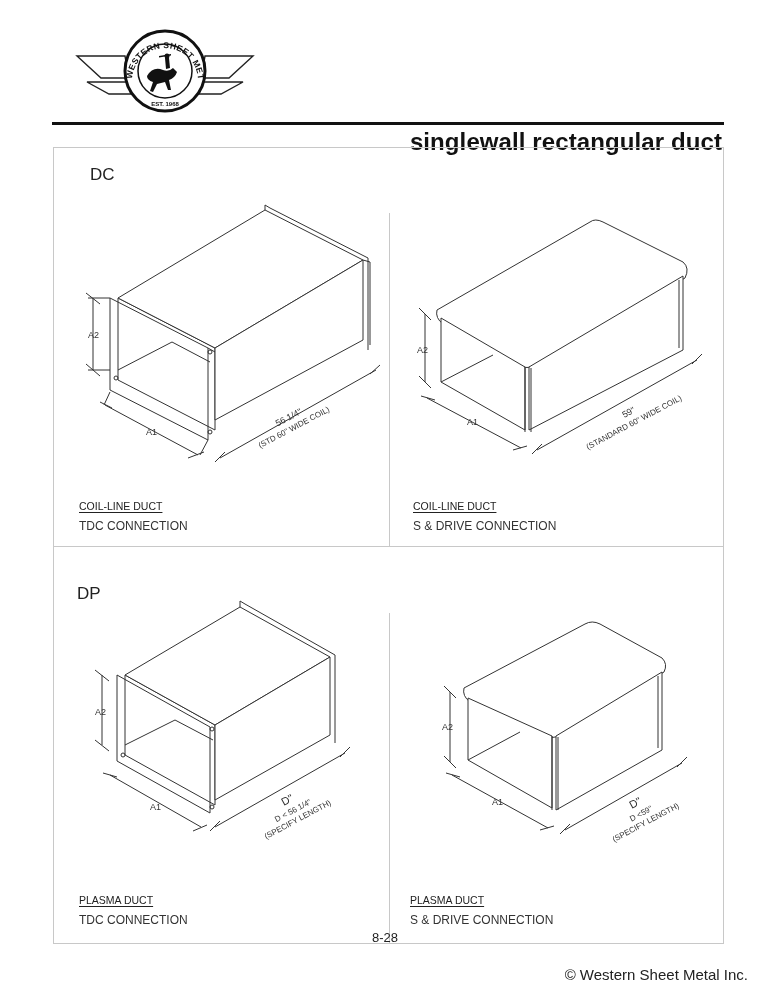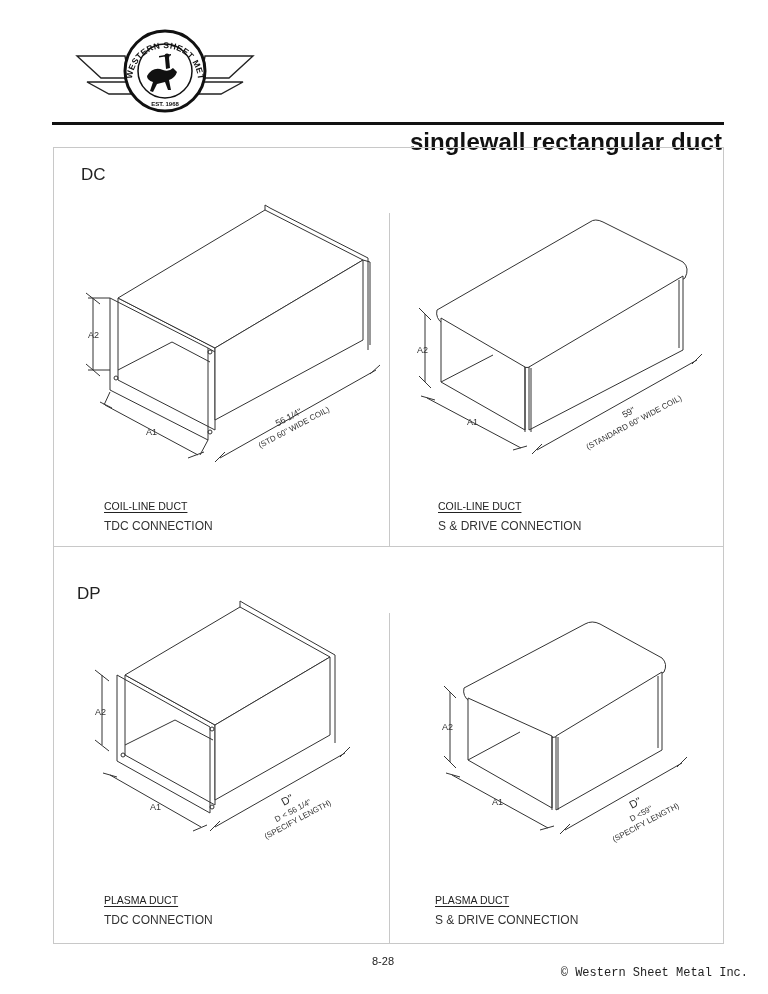"DC" div.section-label { left: 81px -> 90px }
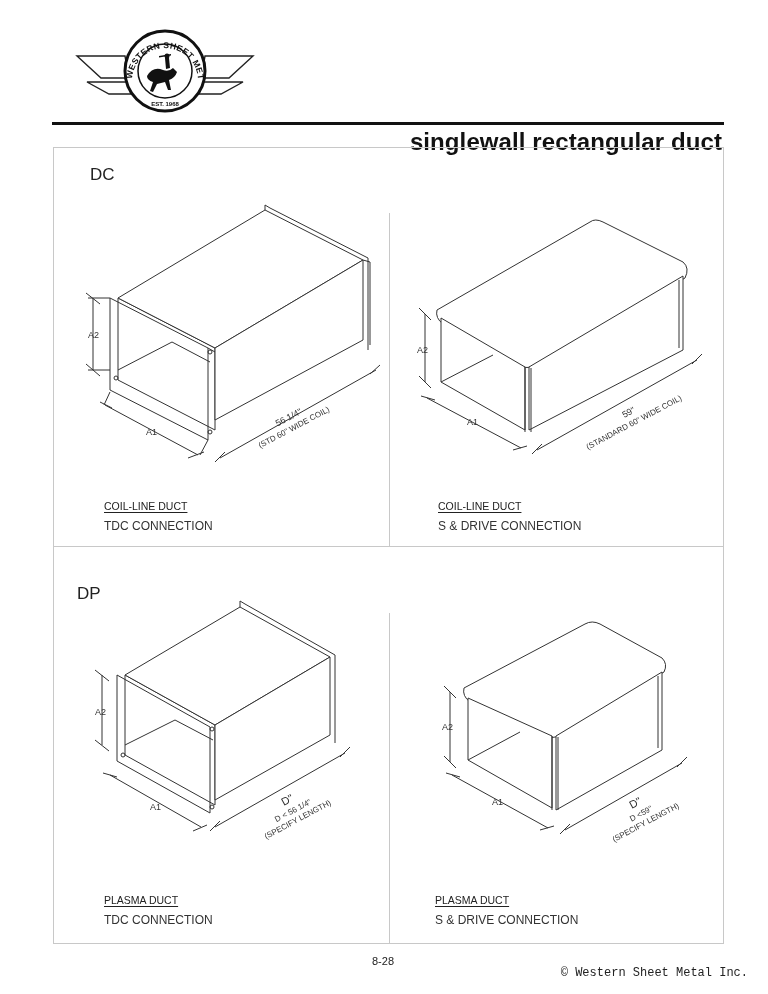"COIL-LINE DUCT" .cap { margin-left: 25px -> none }
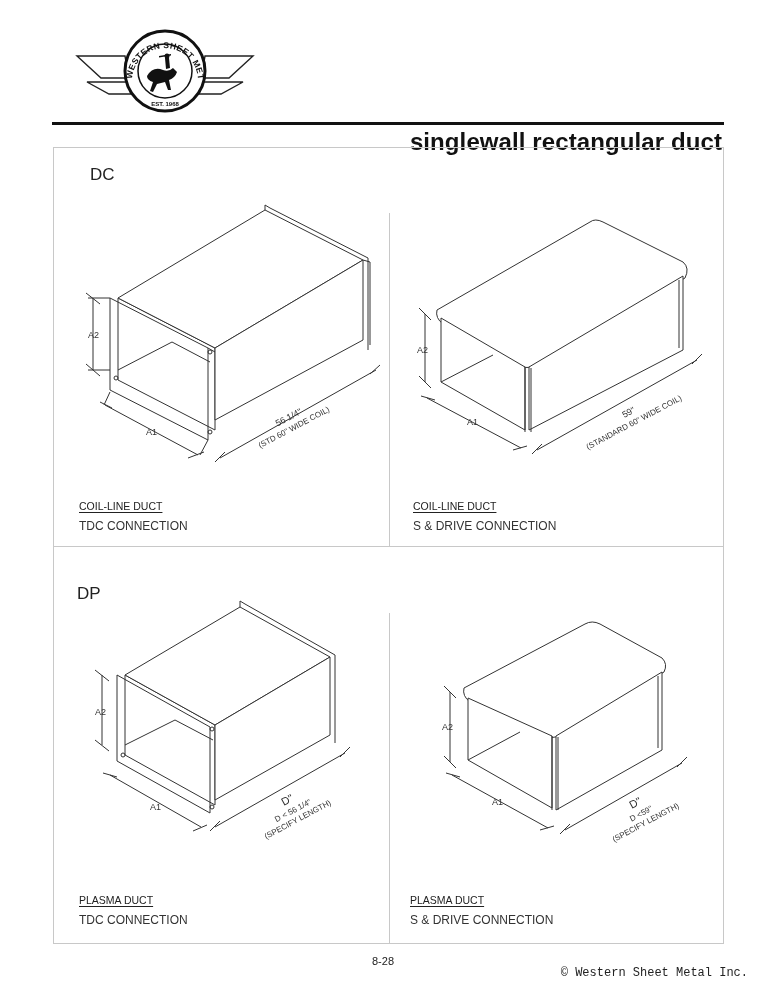"8-28" .pg { font-size: 11px -> 13px; top: 955px -> 930px }
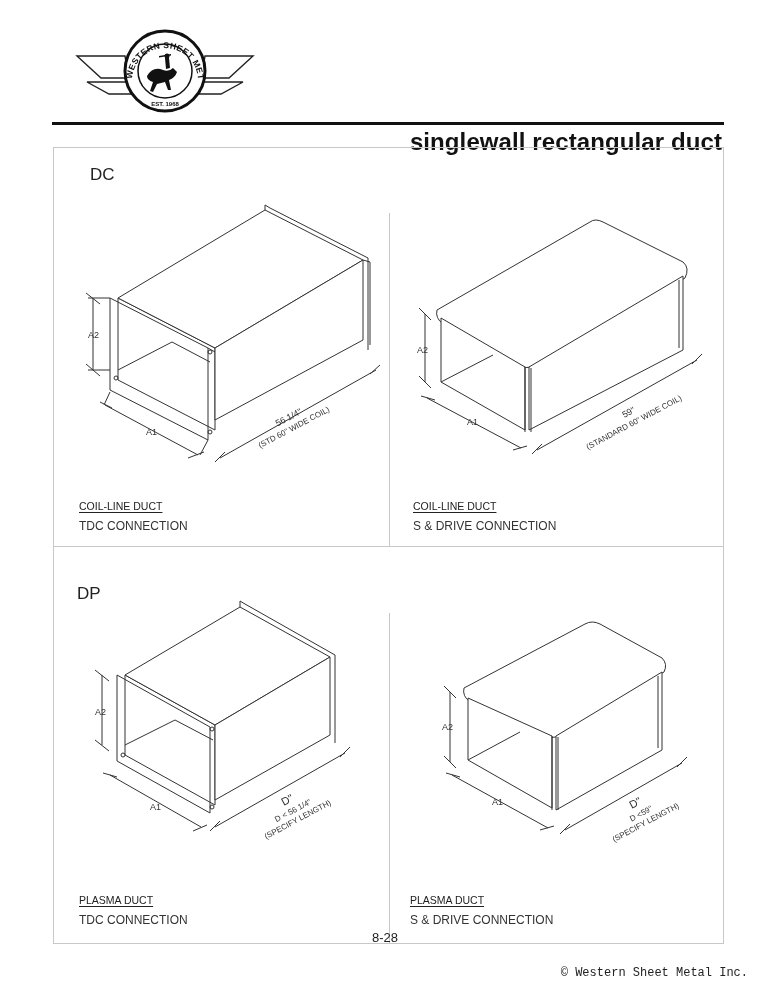"© Western Sheet Metal Inc." .copy { font-family: Liberation Mono, monospace -> none; font-size: 12px -> 15px }
